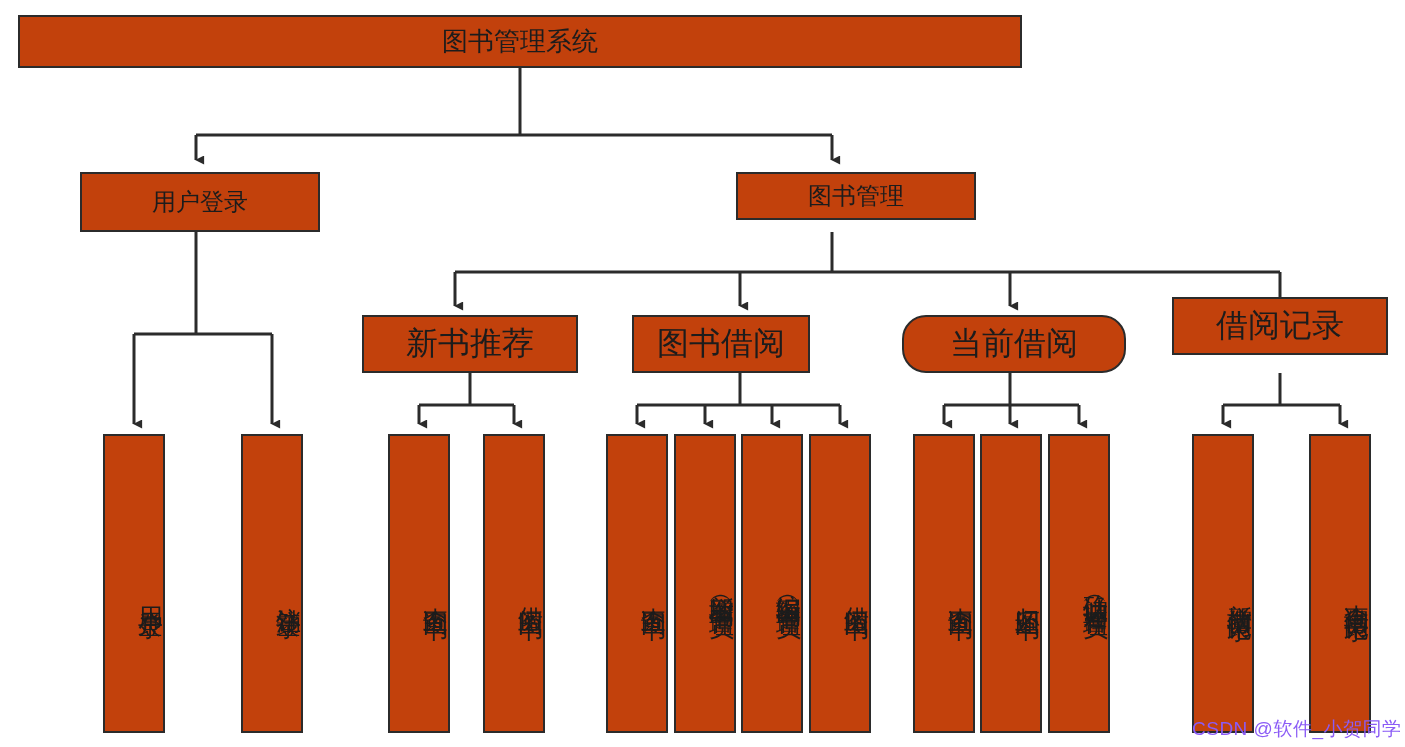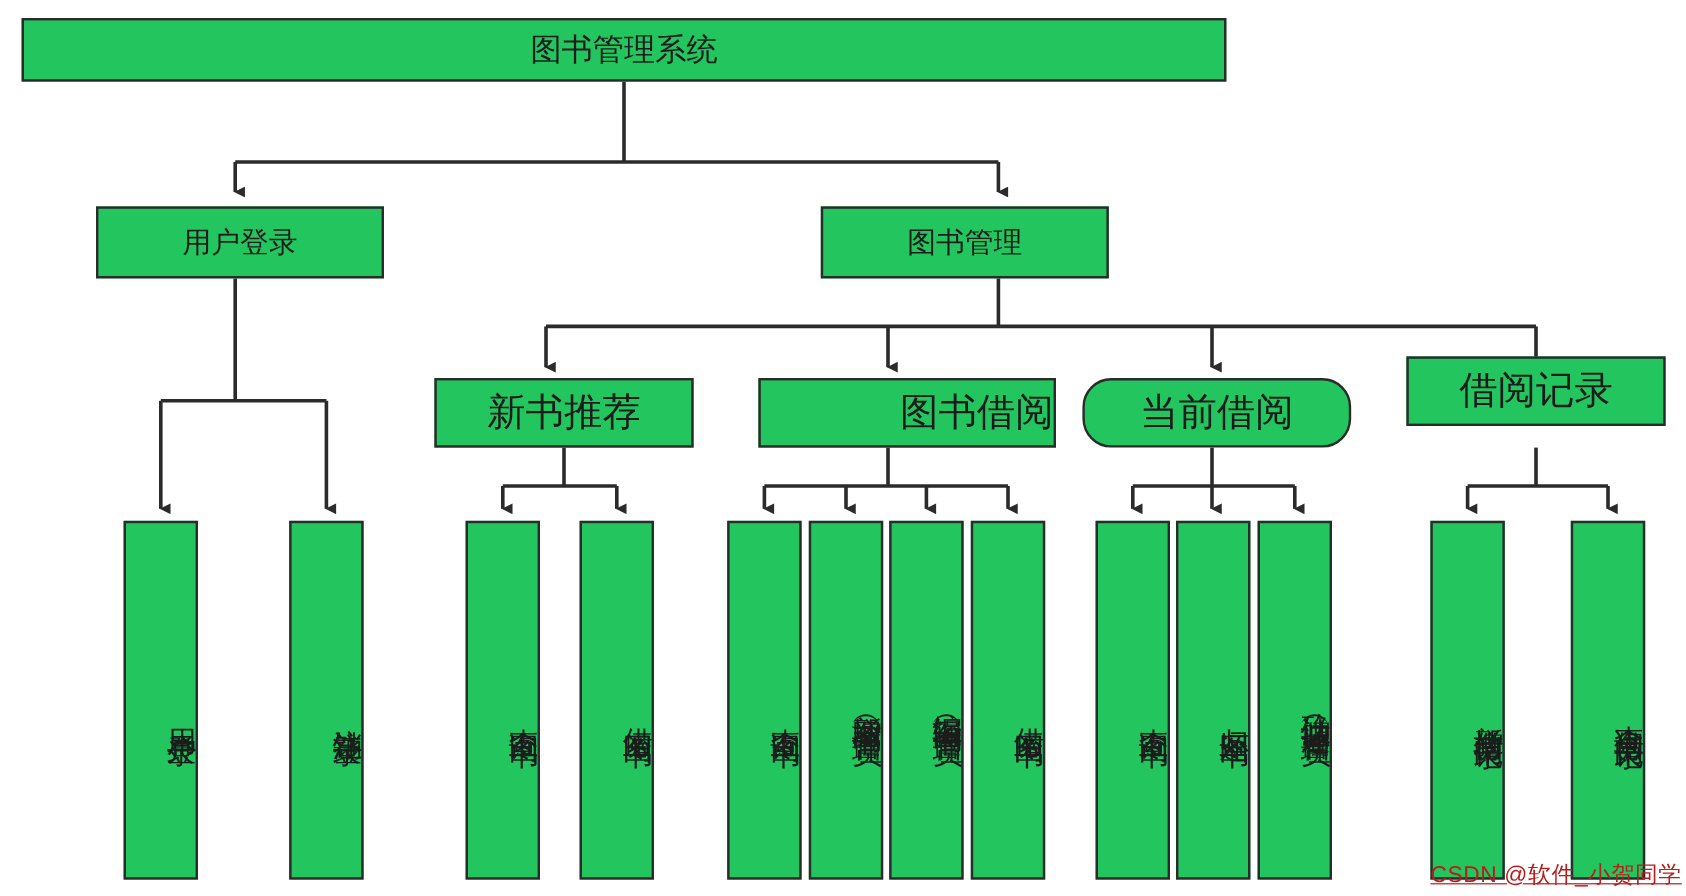"图书管理系统" .node { background: #22c55e -> #c2410c }
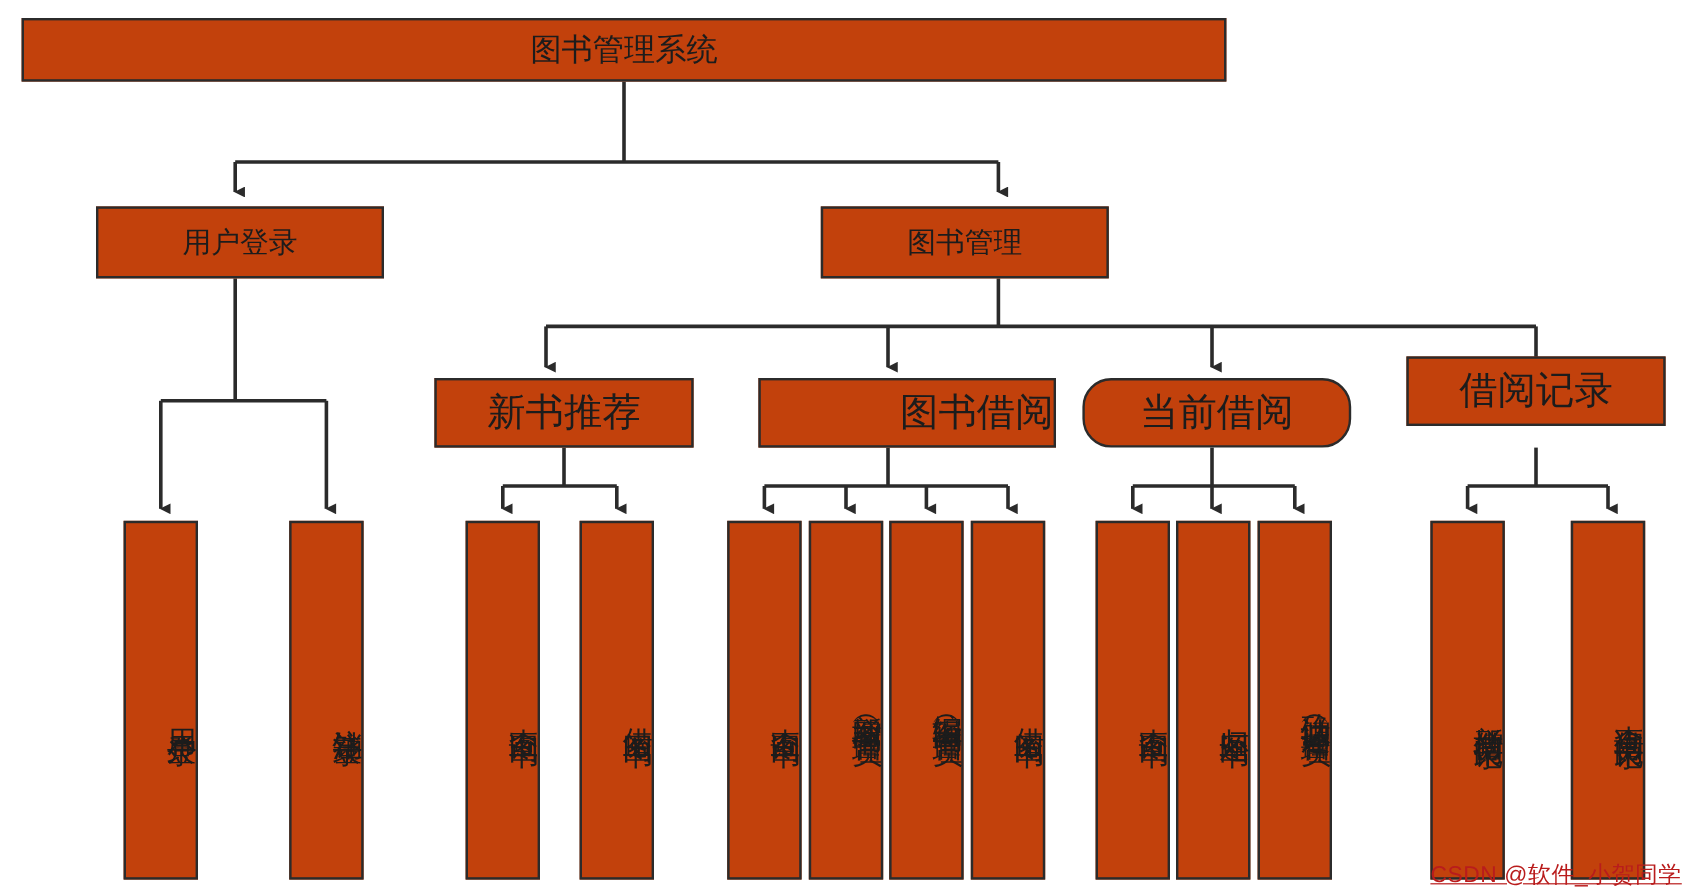"图书管理" div.node { height: 60px -> 48px; left: 684px -> 736px }
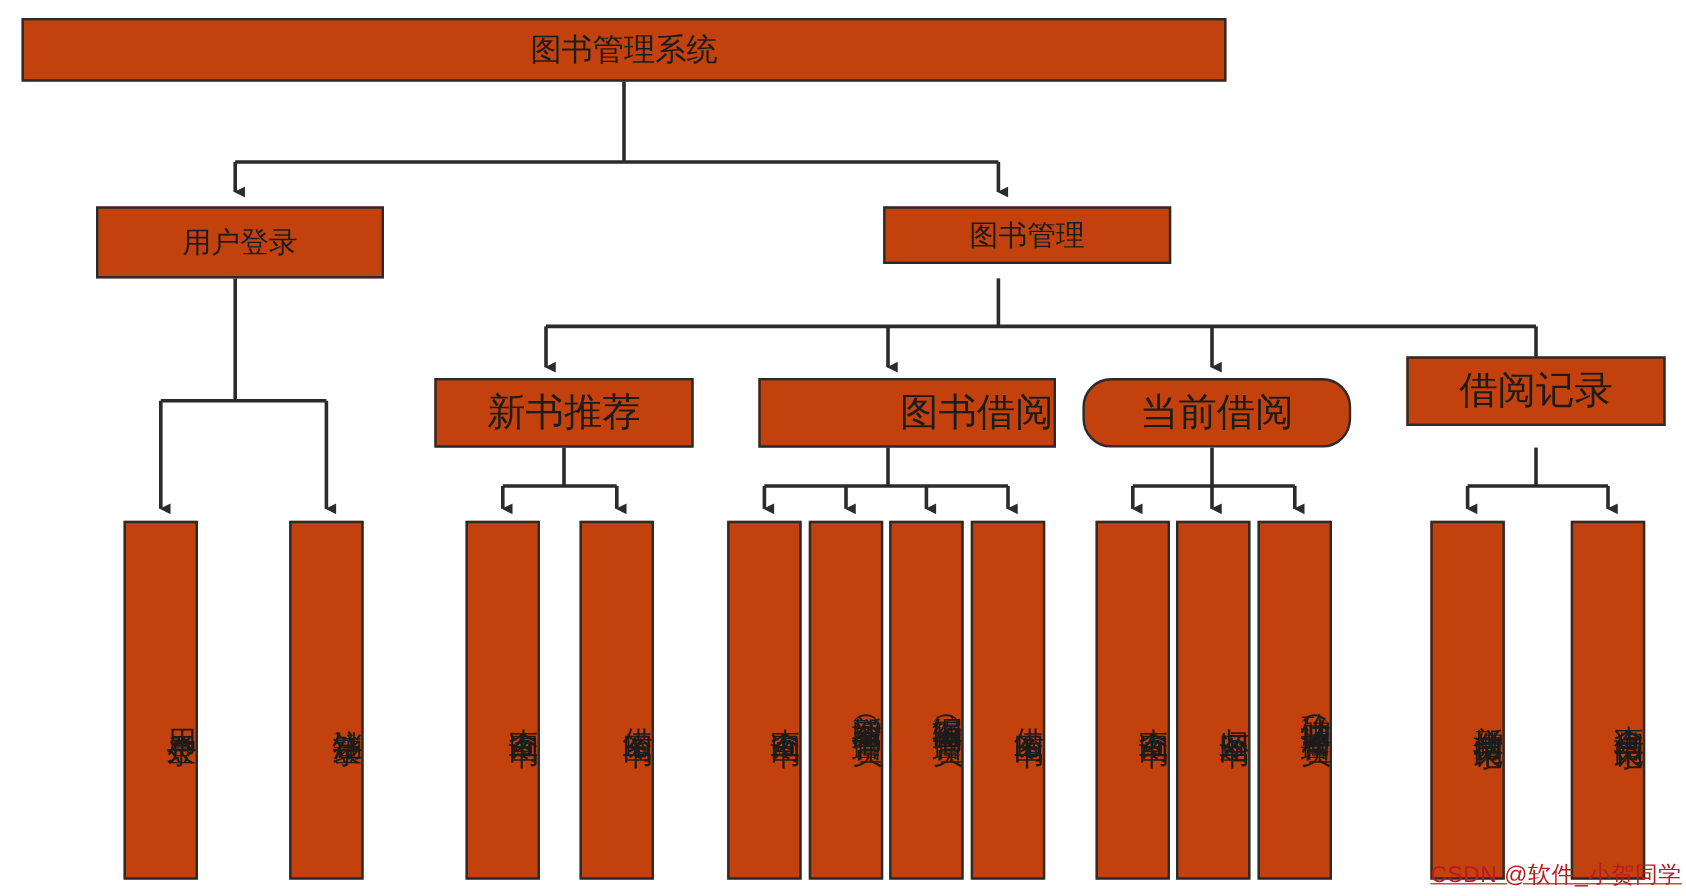"图书借阅" div.node { justify-content: flex-end -> none; width: 248px -> 178px }
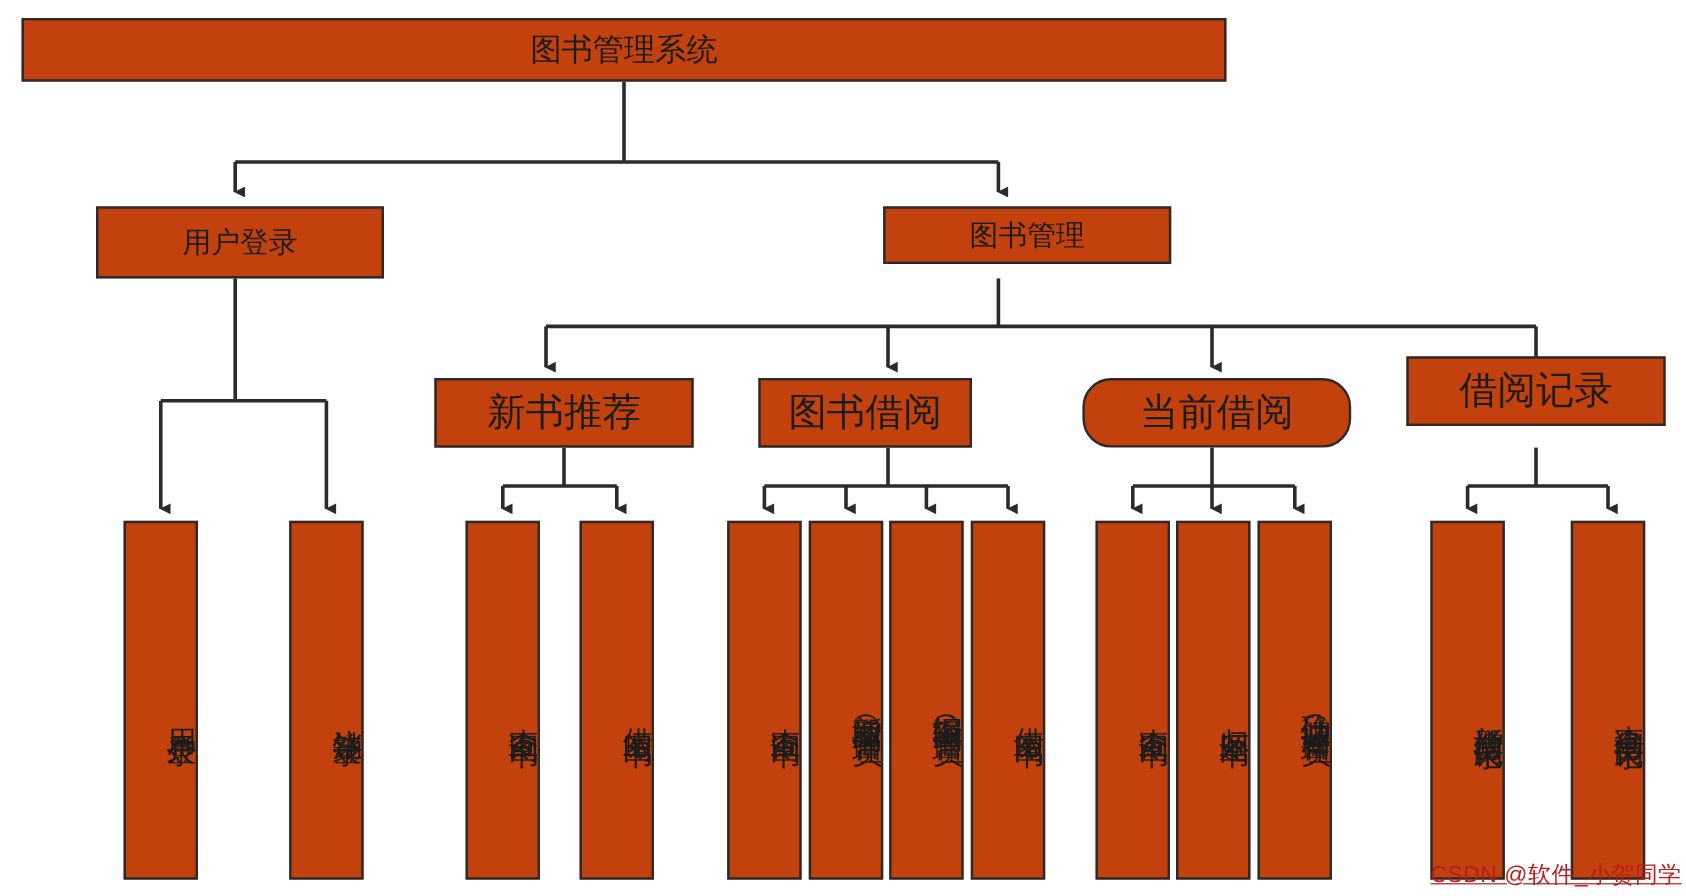"CSDN @软件_小贺同学" .watermark { color: #b91c1c -> #8b5cf6; text-decoration: underline -> none }
